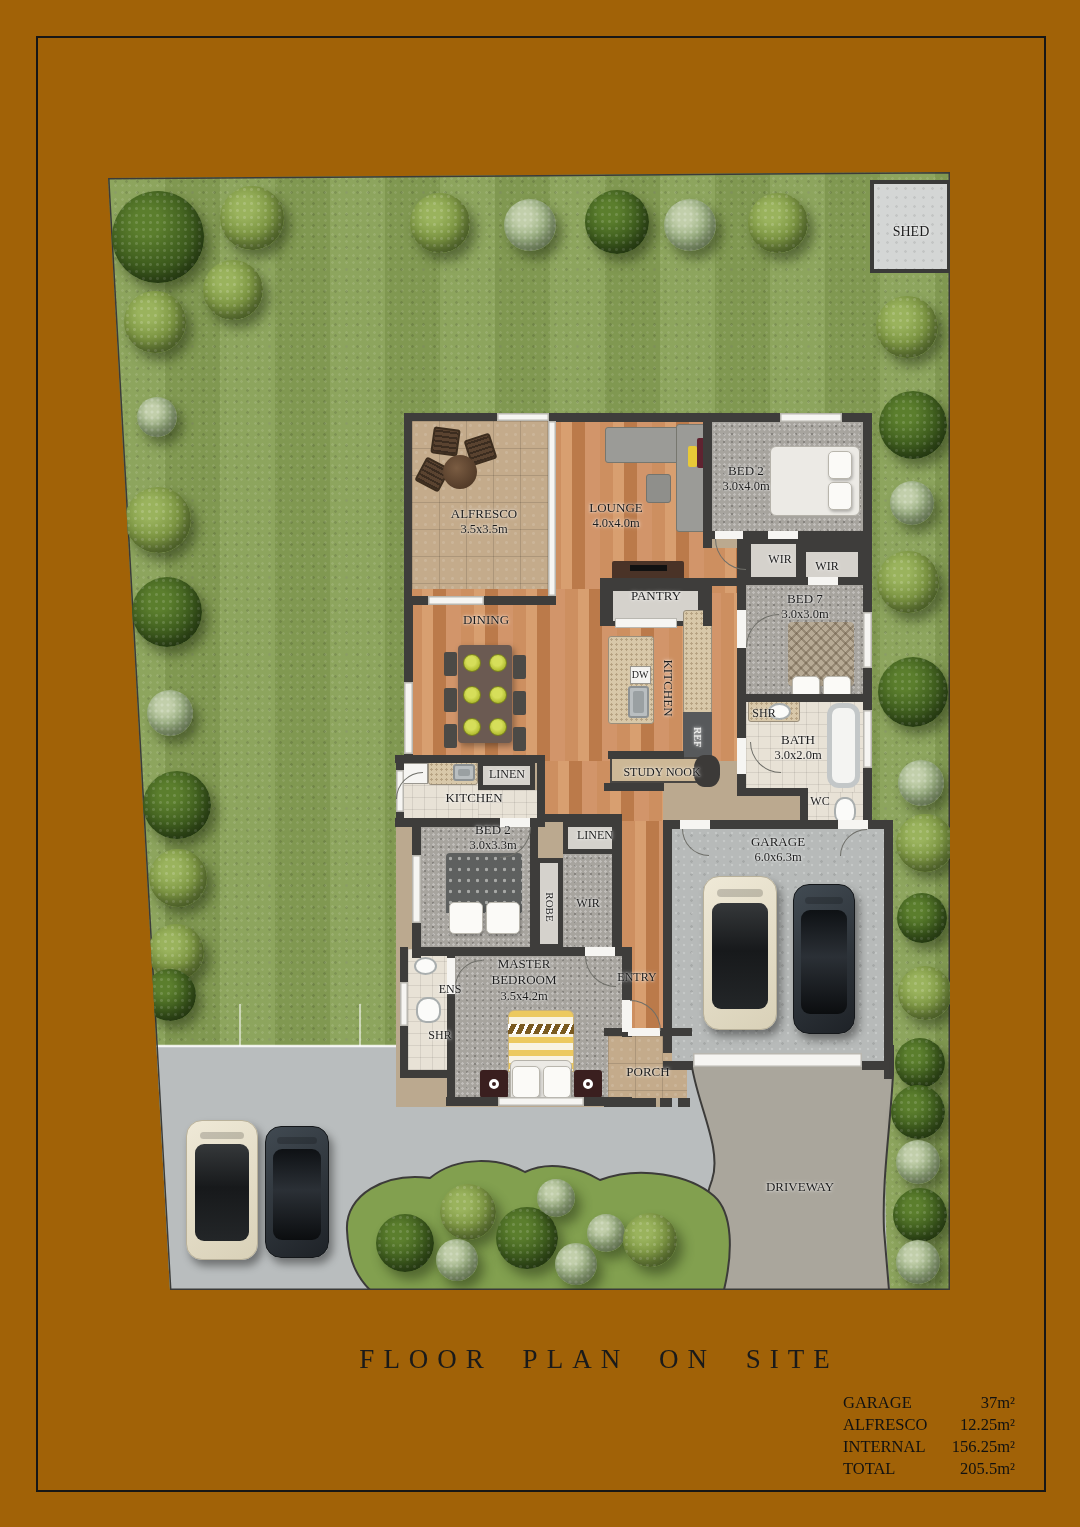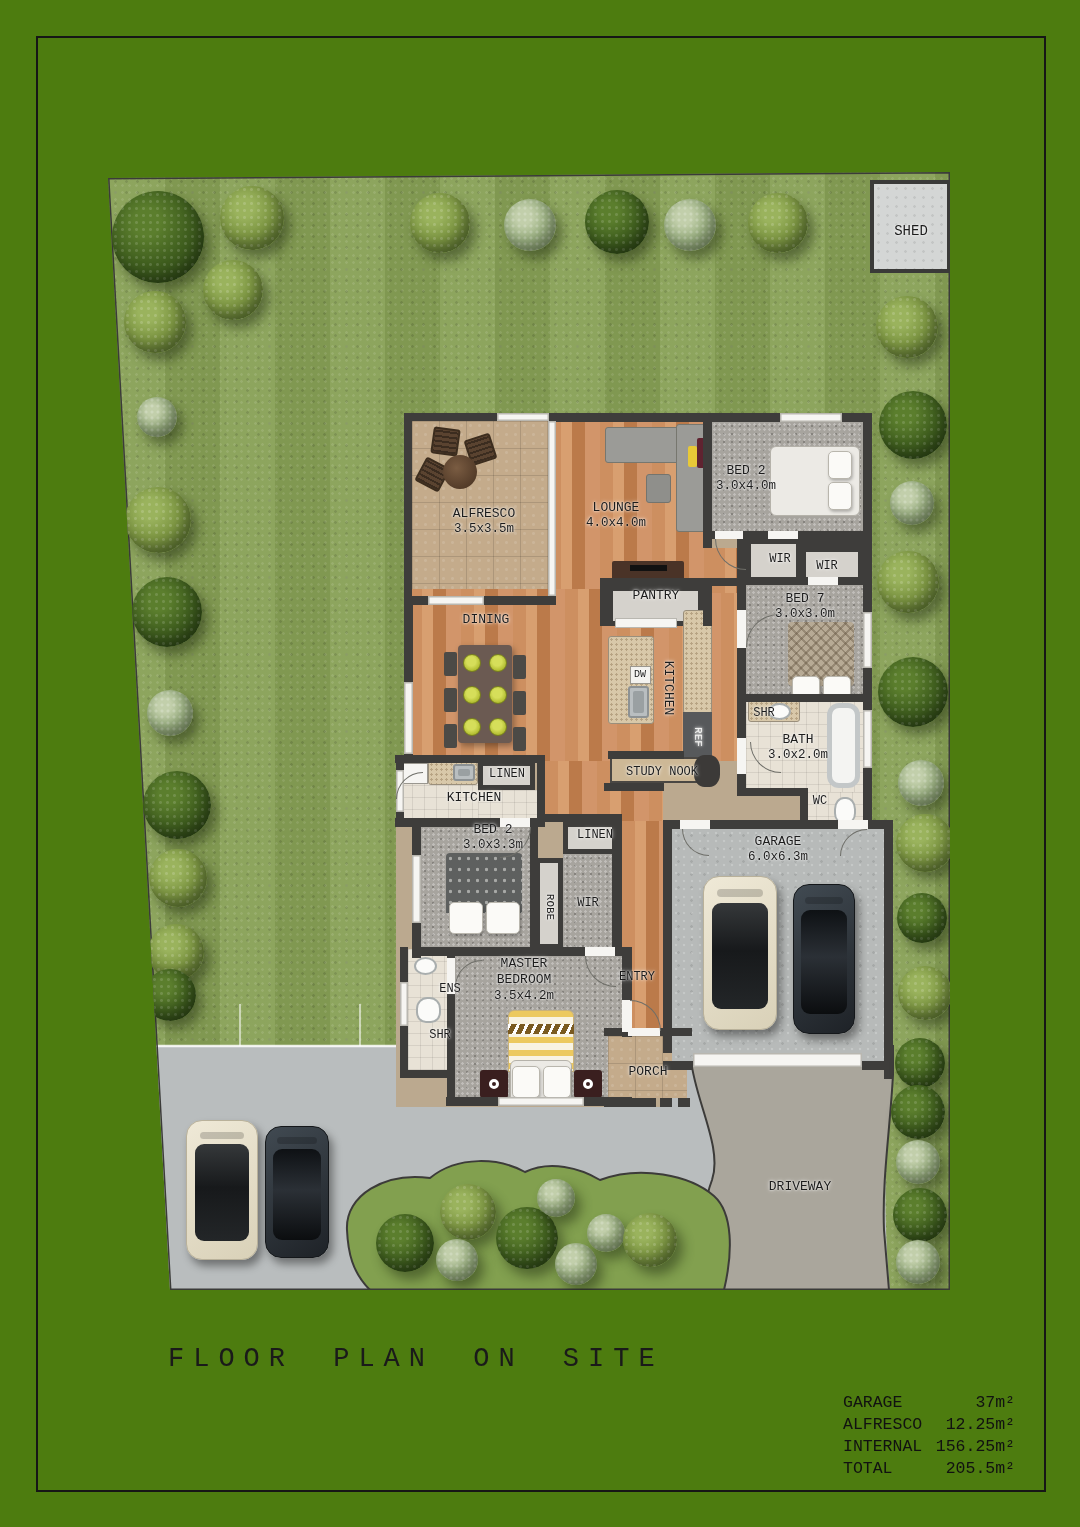"SHED" .page { background: #4d7c0f -> #a16207; font-family: Liberation Mono, monospace -> Liberation Serif, serif }
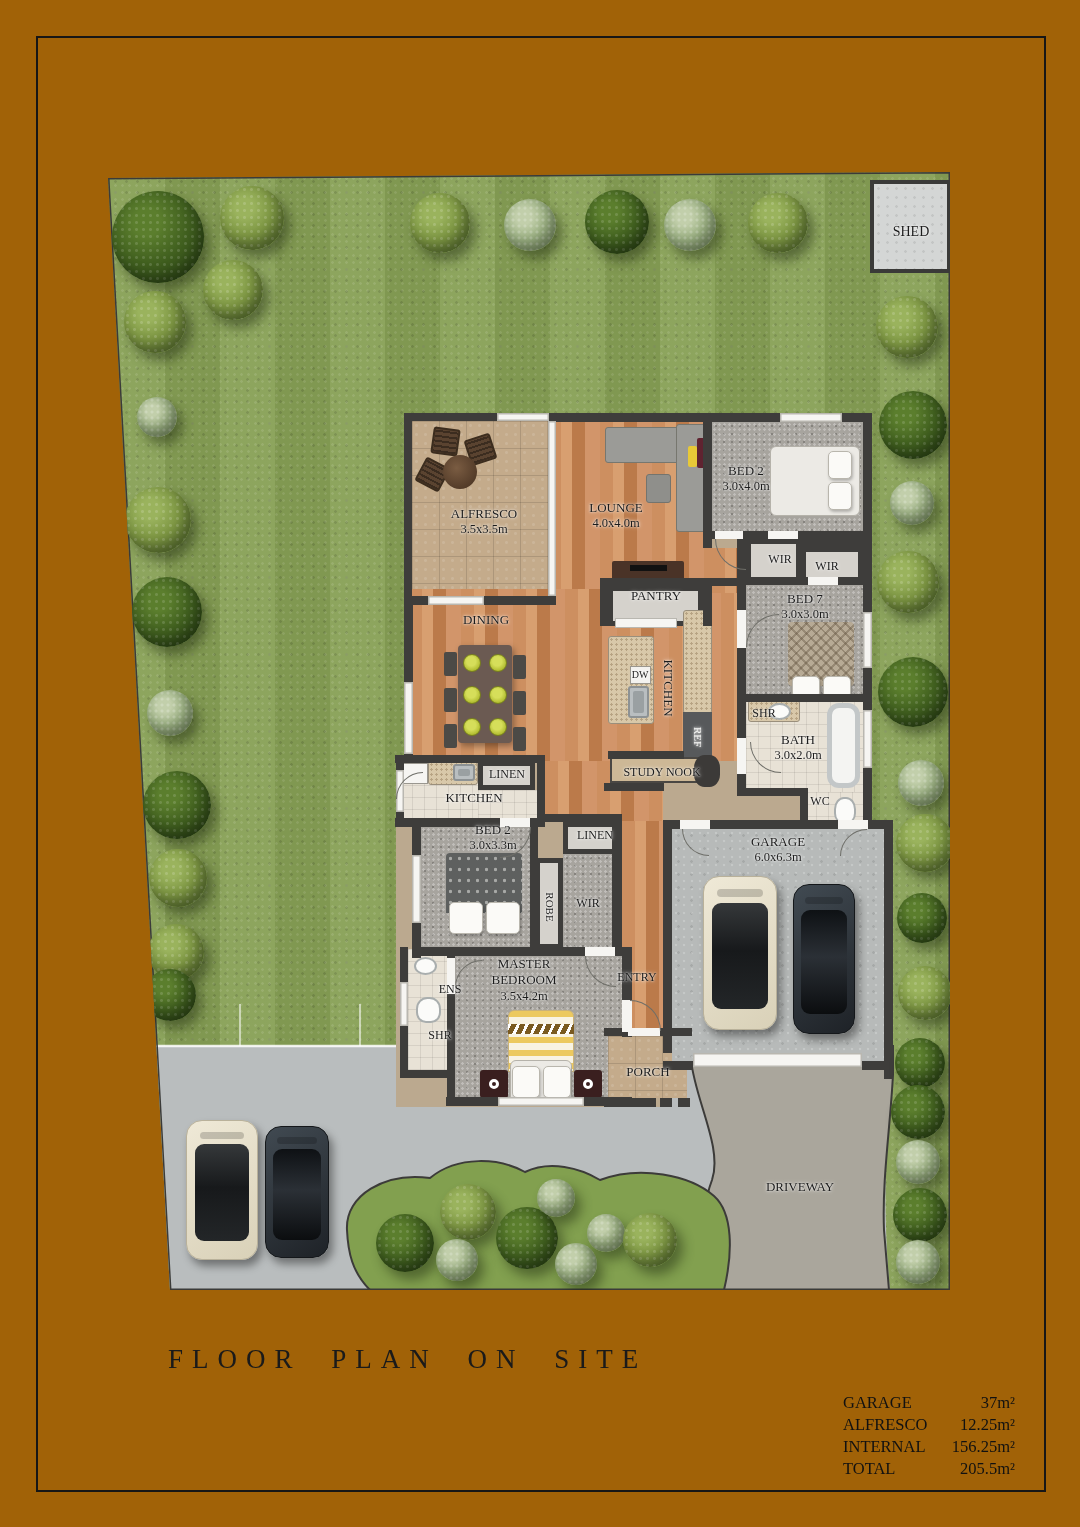"FLOOR PLAN ON SITE" .title { left: 168px -> 154px; text-align: left -> center }
